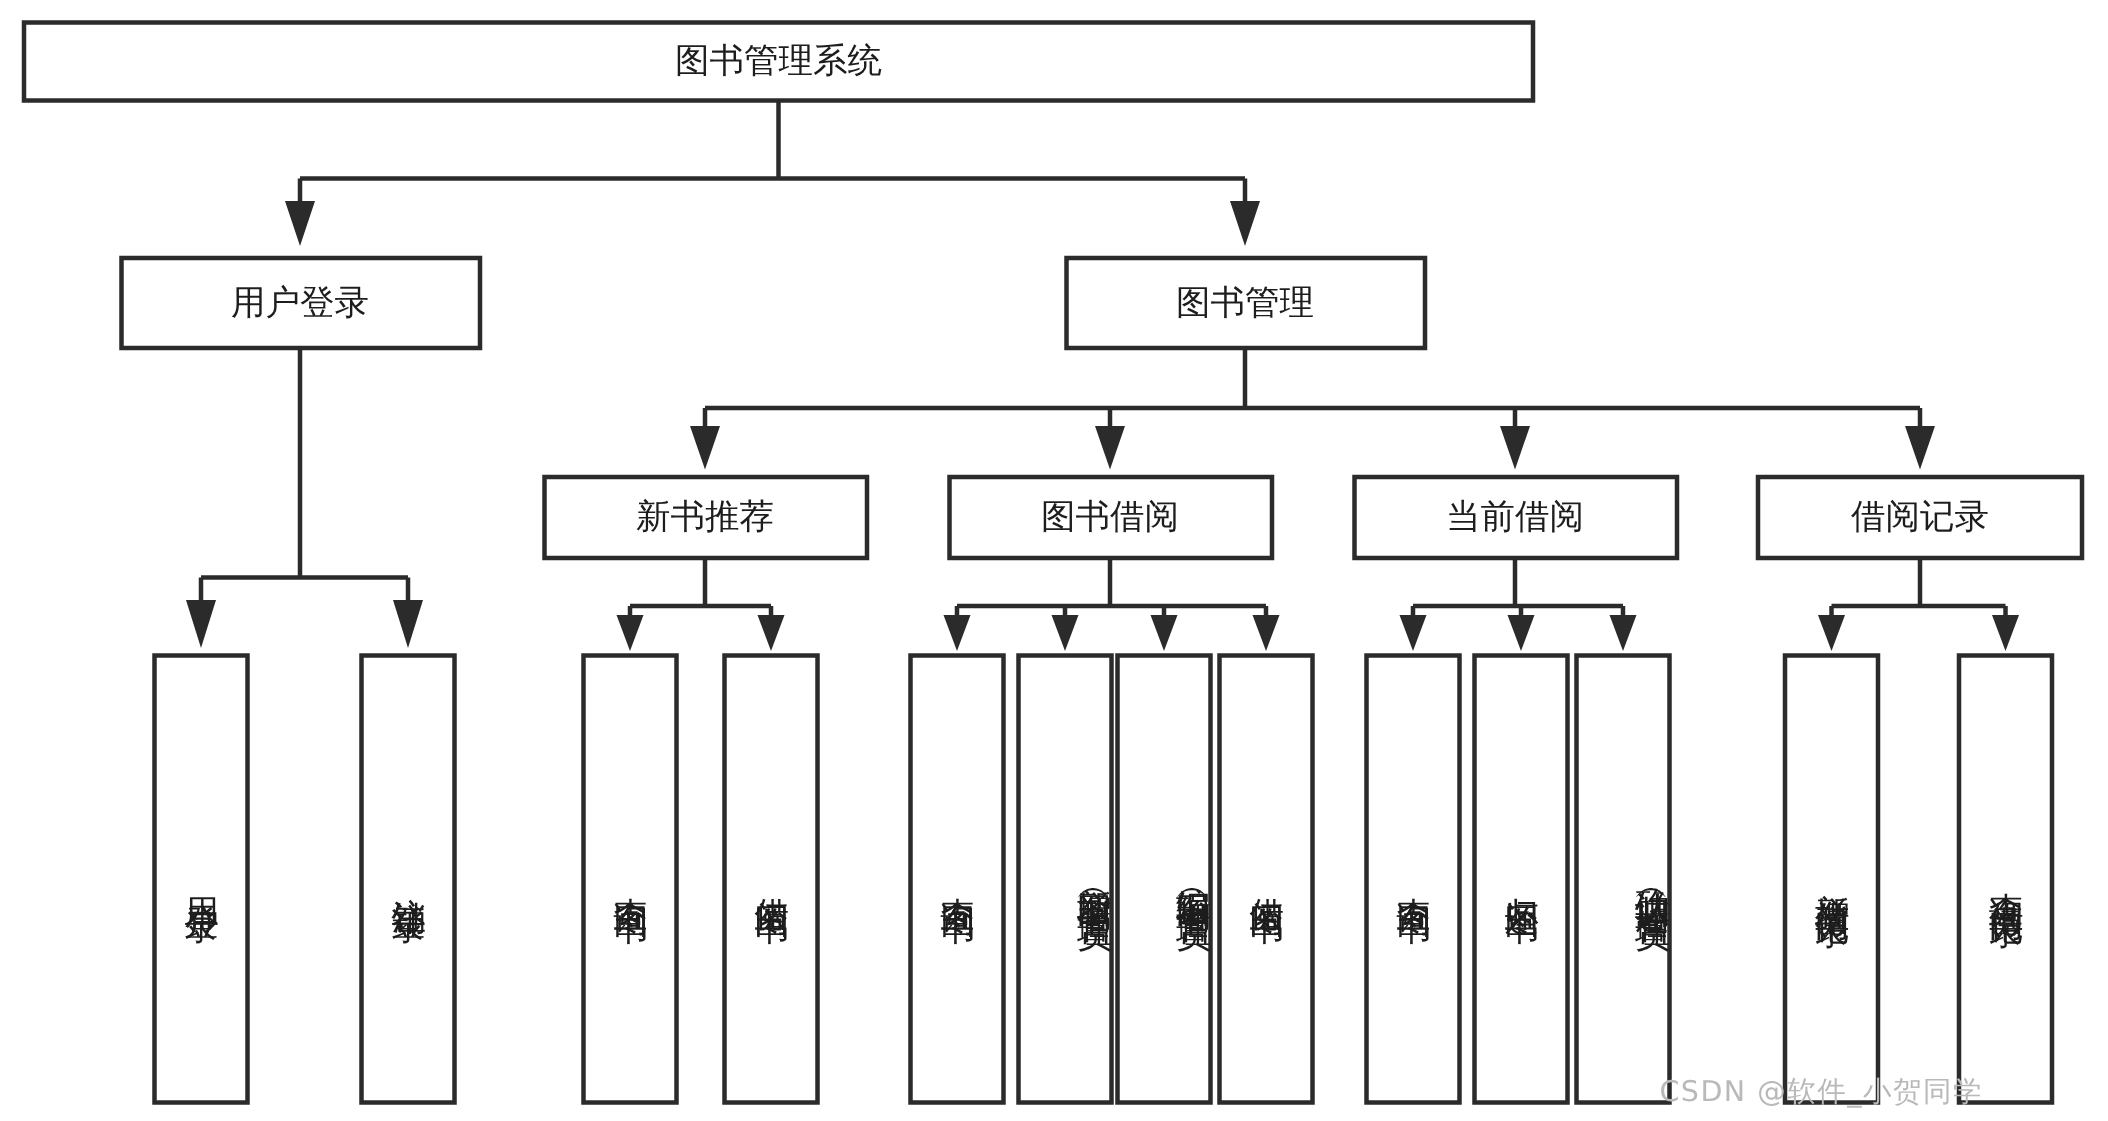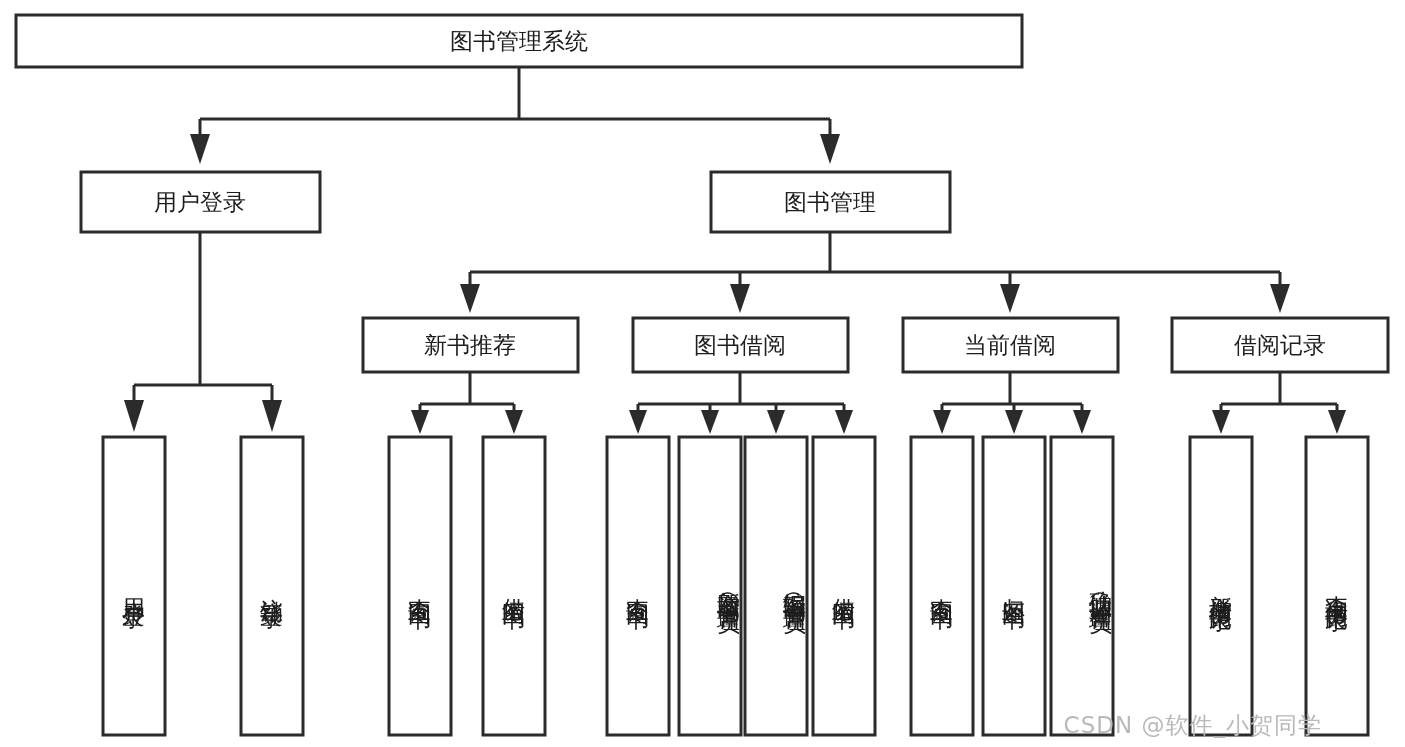"CSDN @软件_小贺同学" #watermark { font-size: 23px -> 19px }
